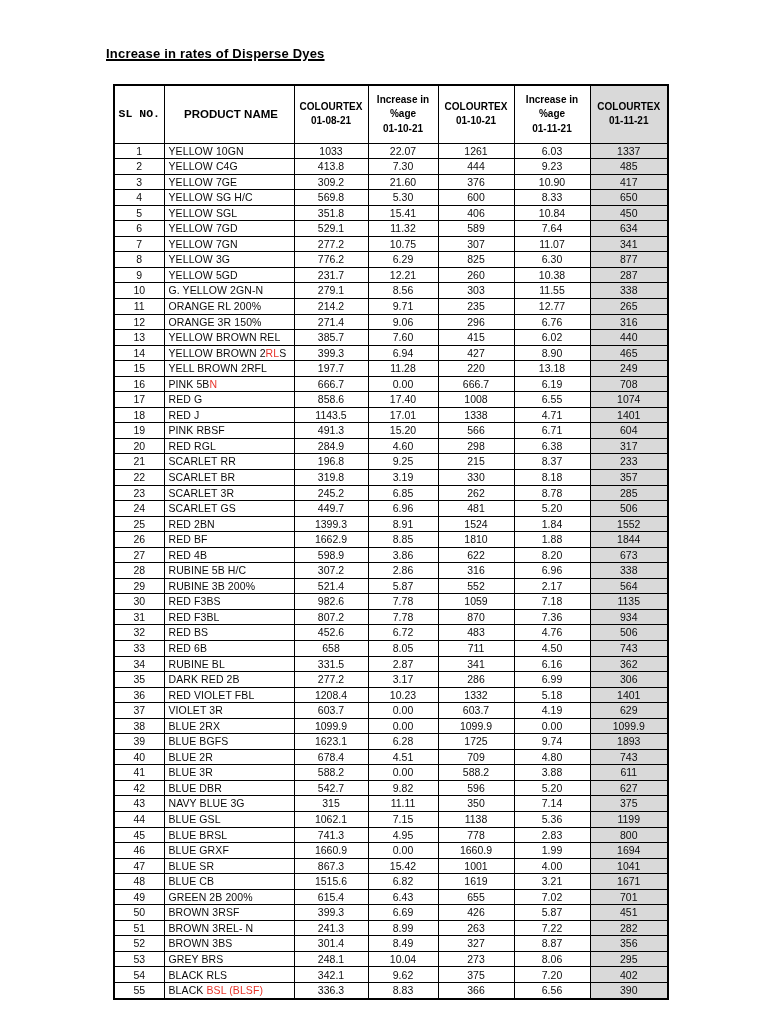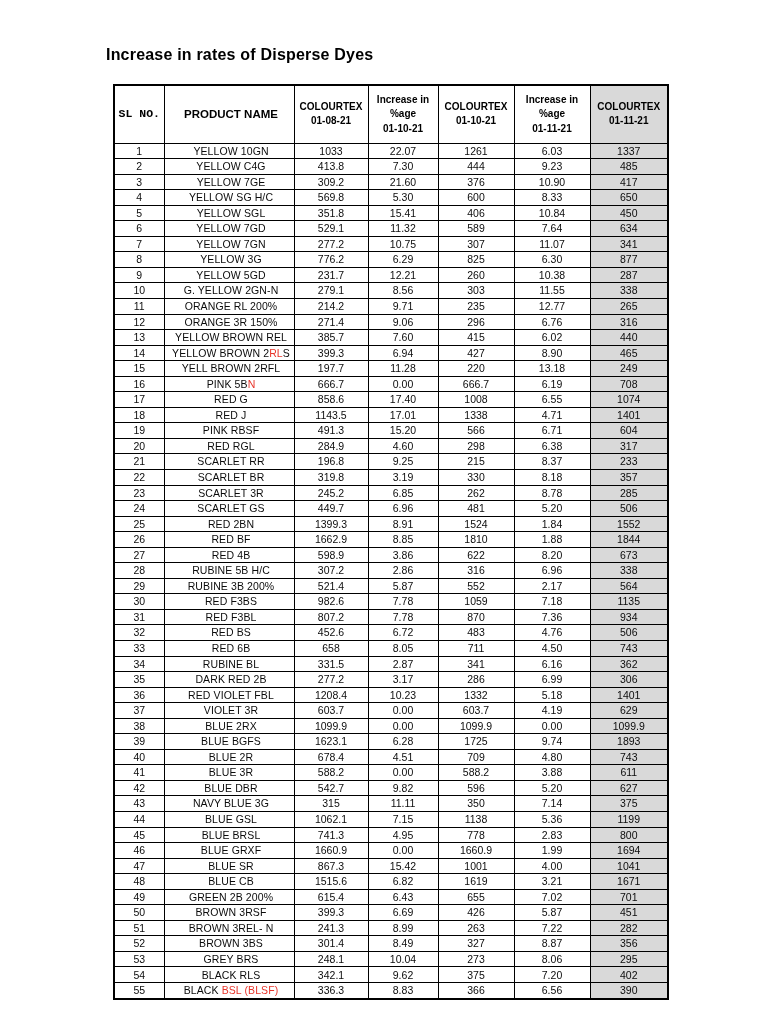"Increase in rates of Disperse" .page-title { font-size: 16px -> 13px; text-decoration: none -> underline }
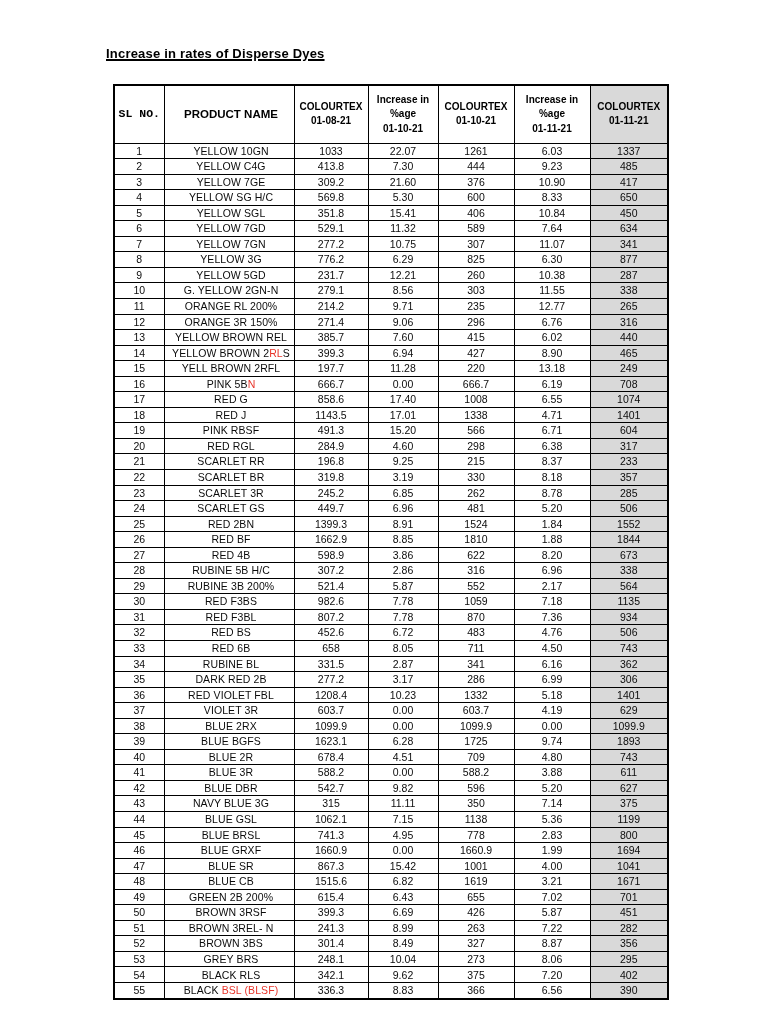"YELLOW 10GN" tbody td.c-name { text-align: center -> left }
